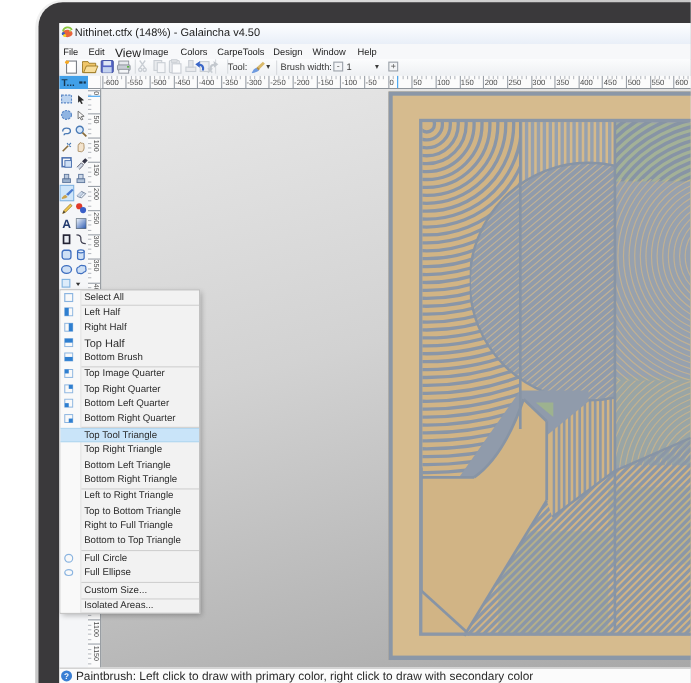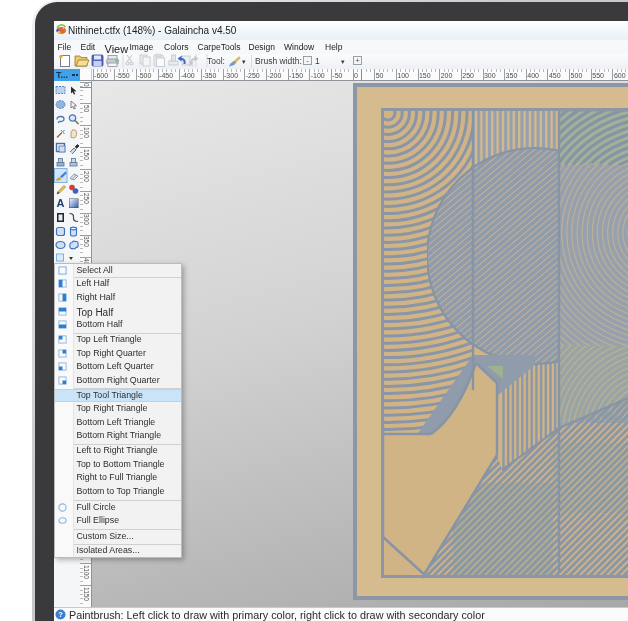"Bottom Half" div { text: Half -> Brush }
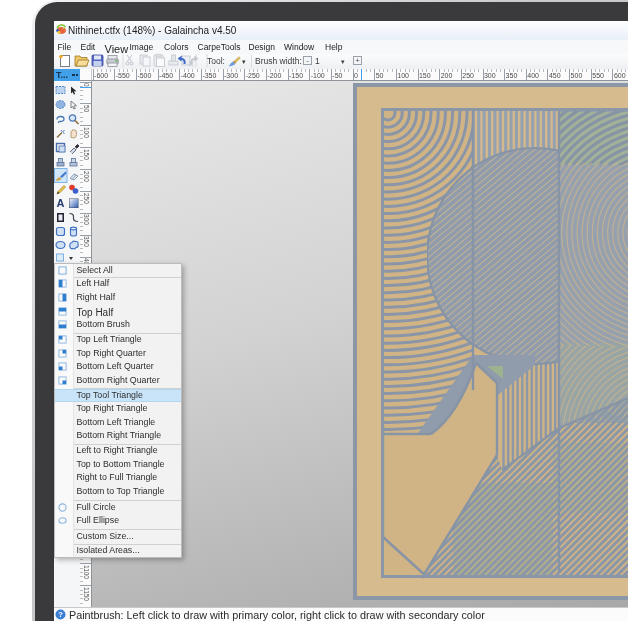"Top Left Triangle" div { text: Left Triangle -> Image Quarter }
